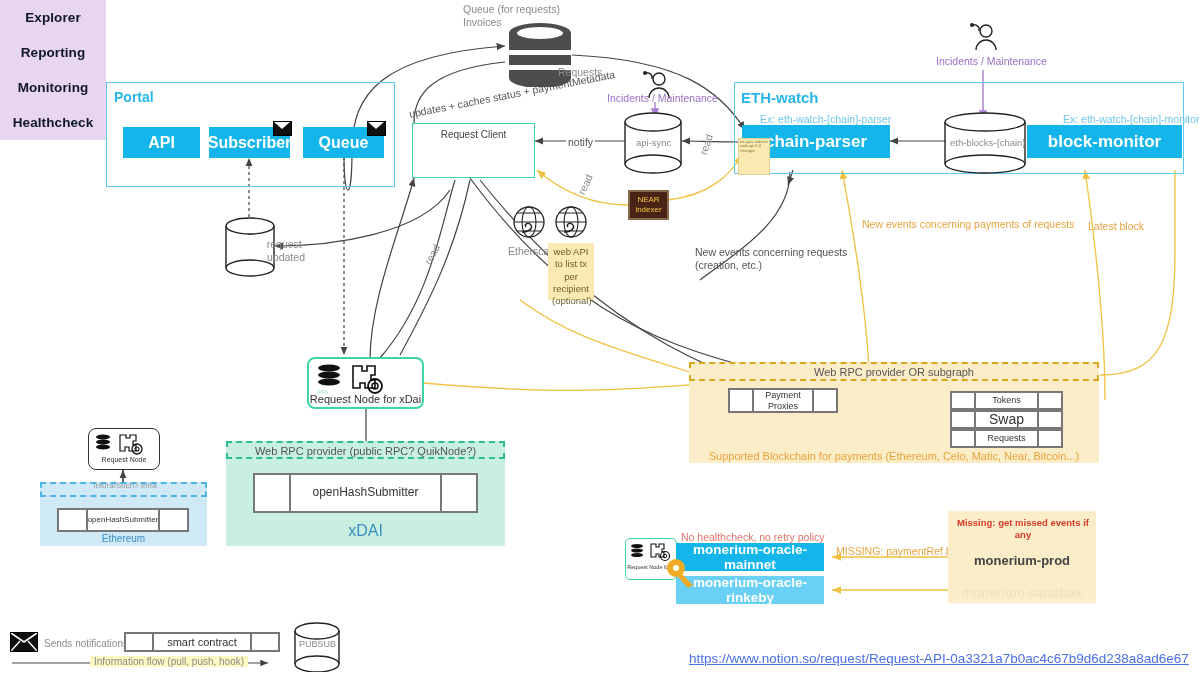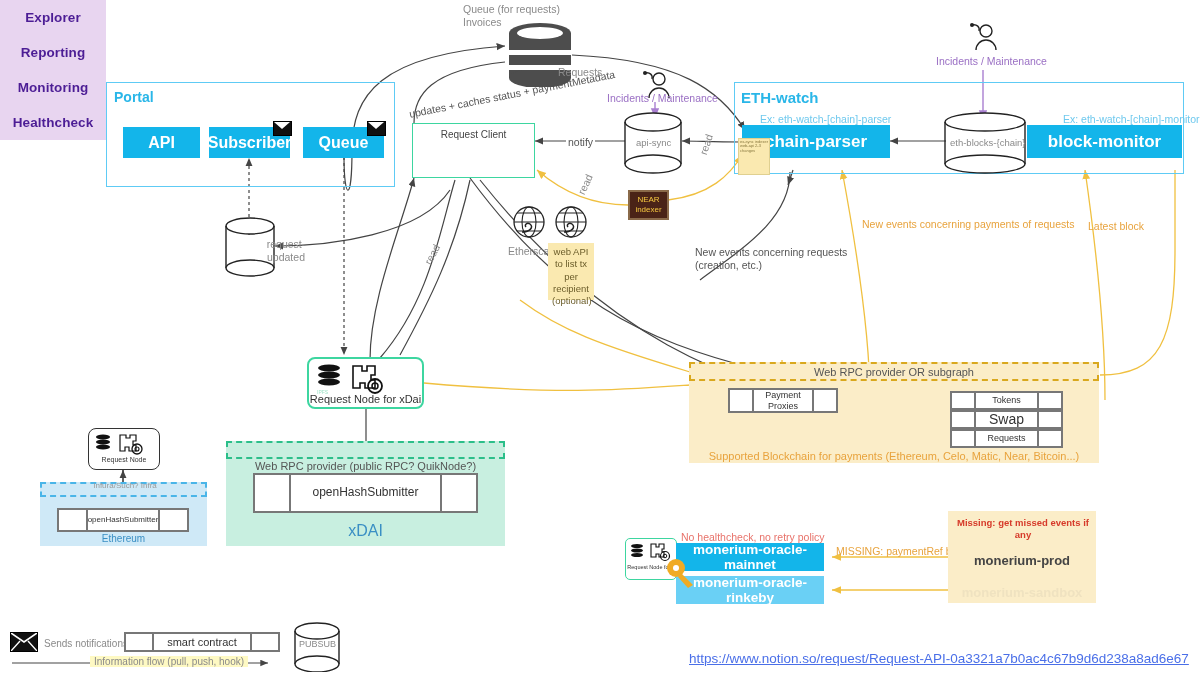"Explorer" #sidebar div { color: #4c1d95 -> #0f172a }
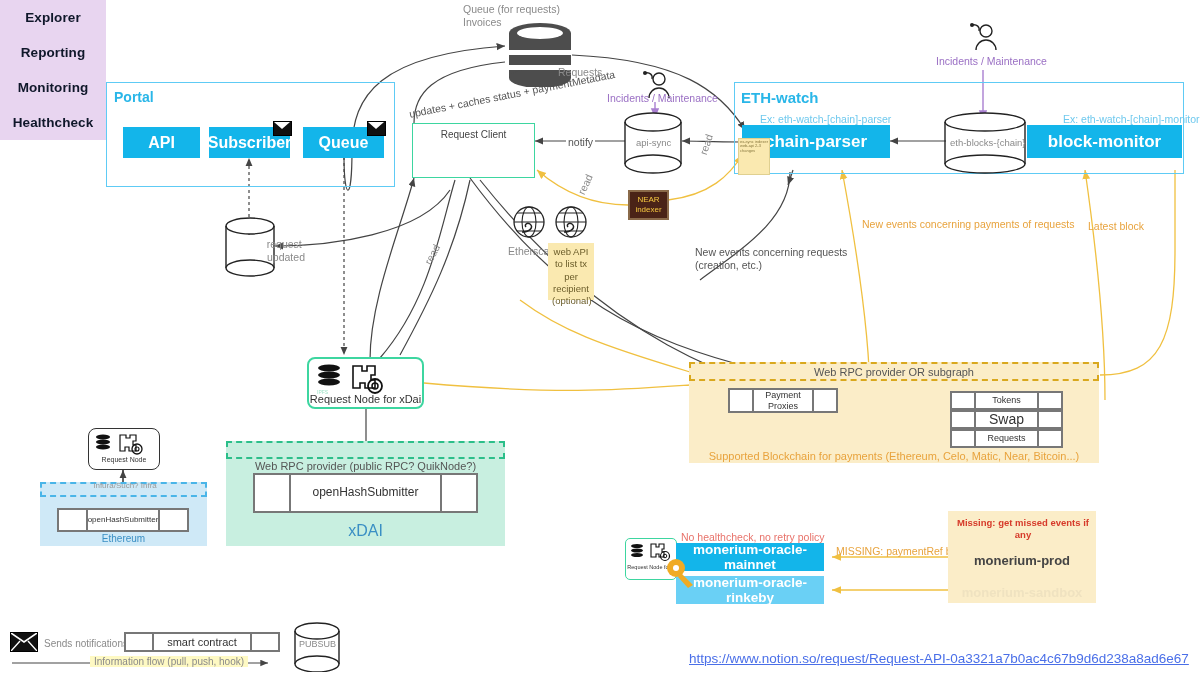"Web RPC provider (public RPC?" div.lbl { margin-top: 15px -> none }
